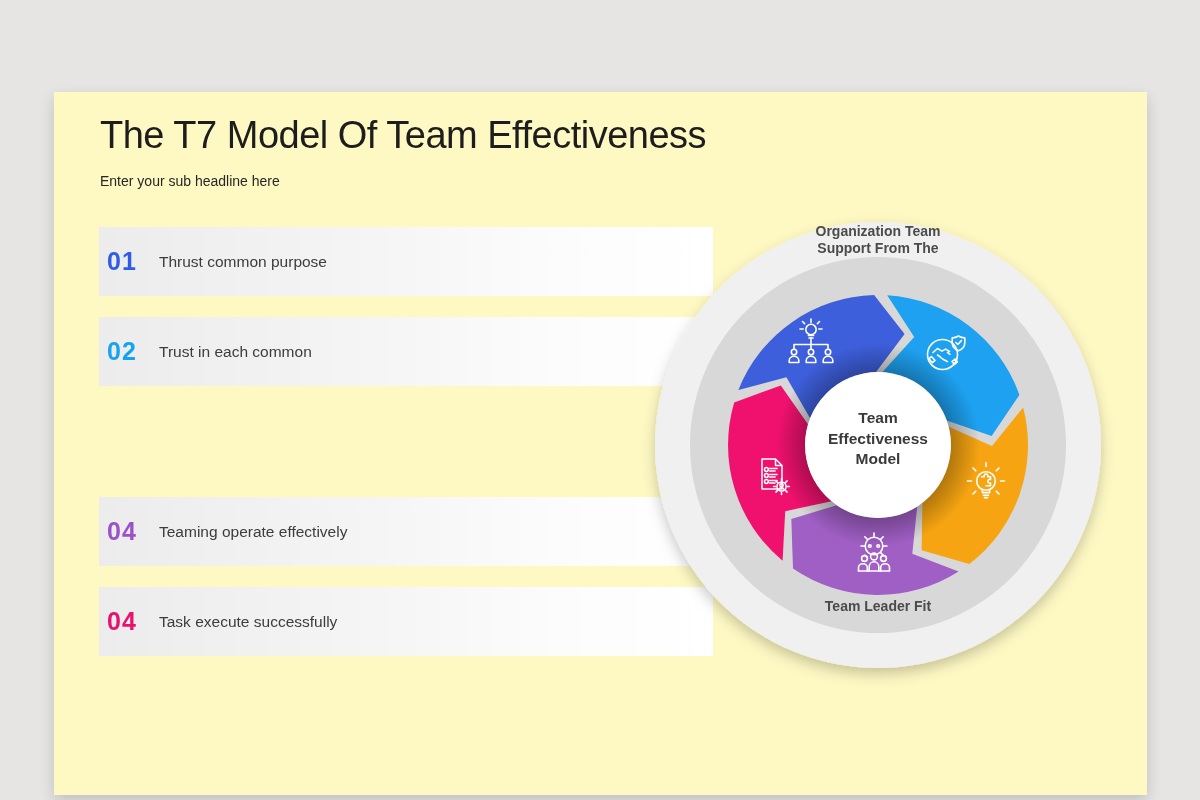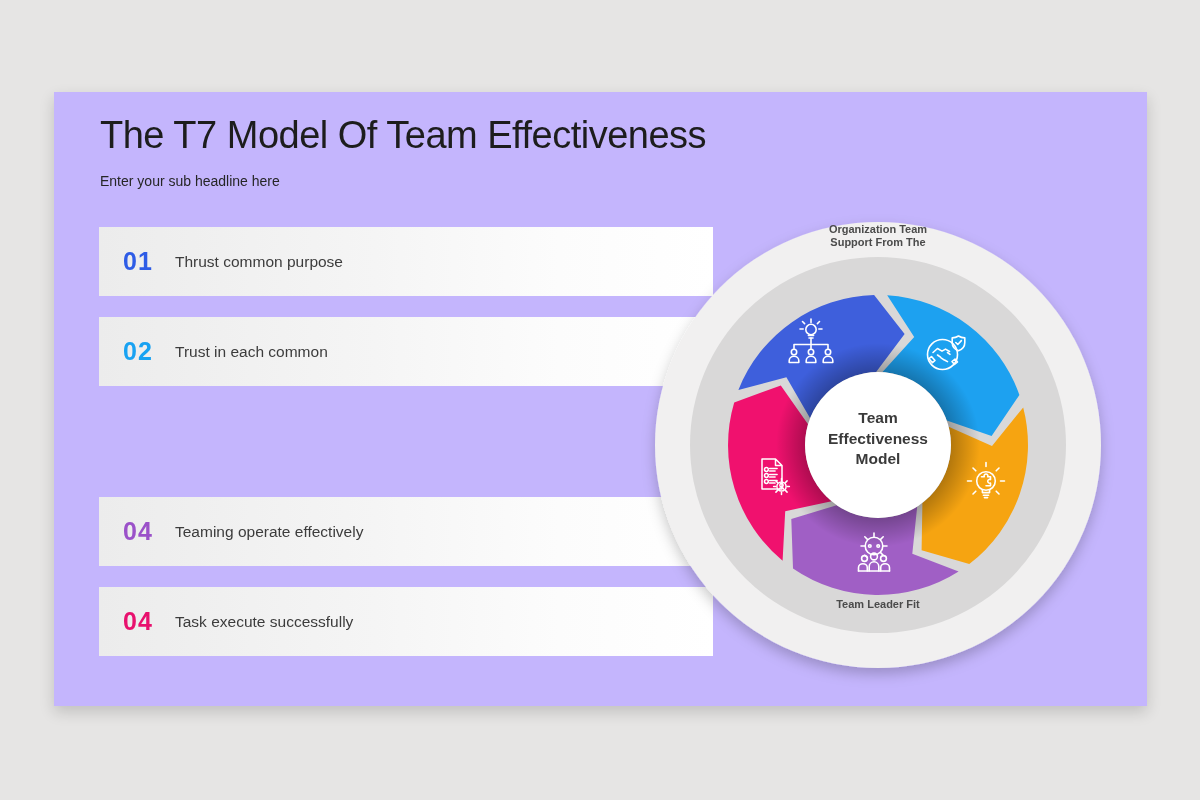"The T7 Model Of Team" .card { background: #c4b5fd -> #fef9c3; height: 614px -> 703px }
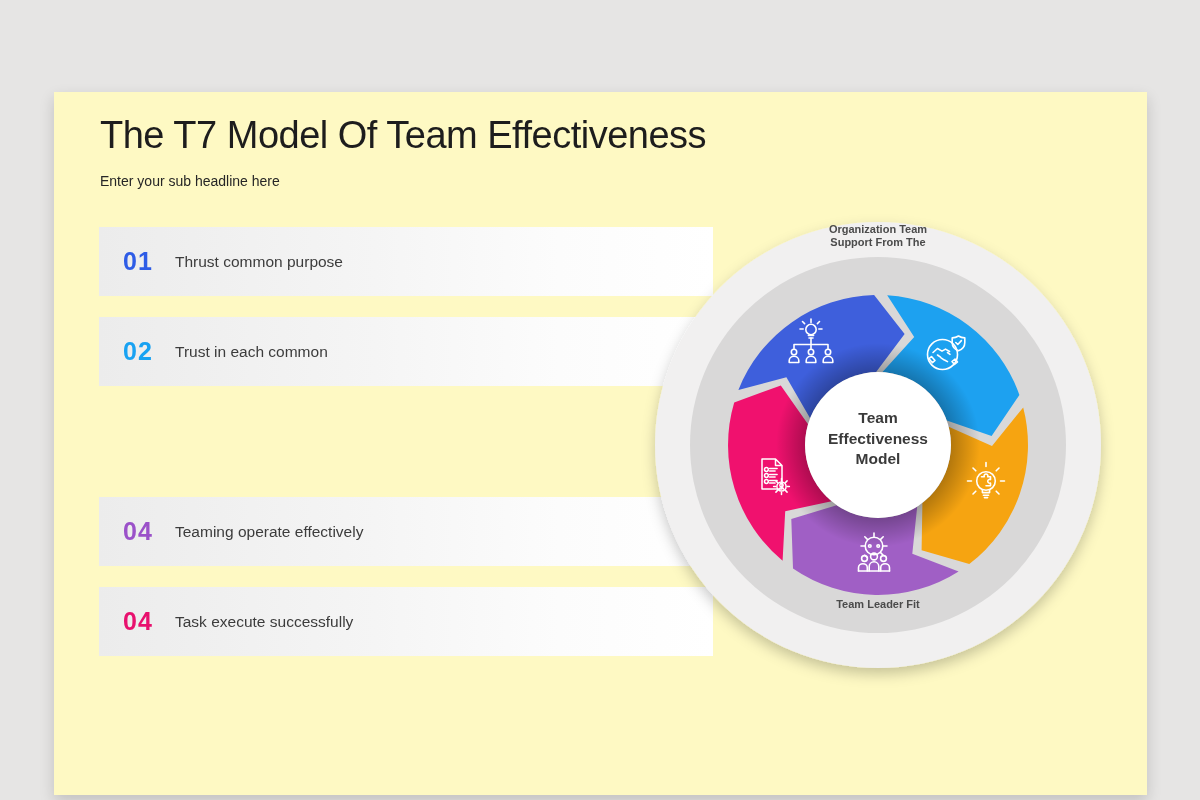"Organization Team" .wheel-label { font-size: 11px -> 14px }
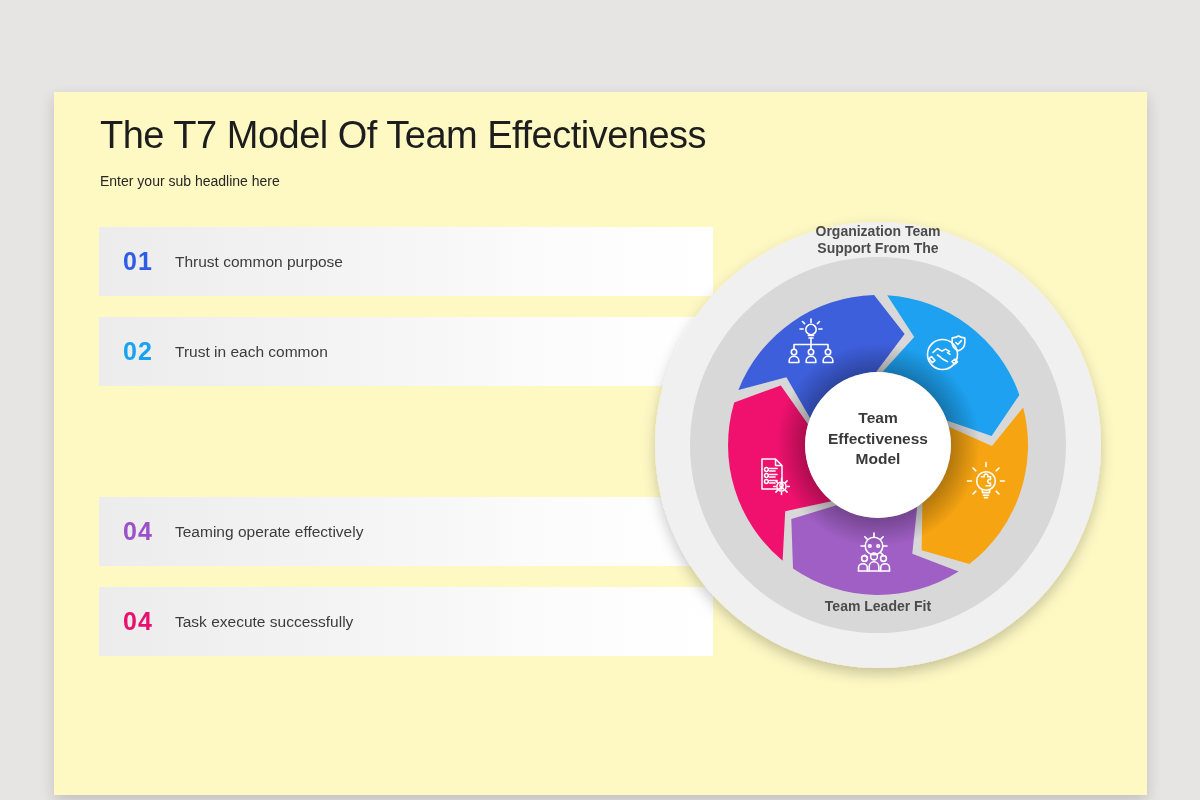"01" .row-number { margin-left: 24px -> 8px }
